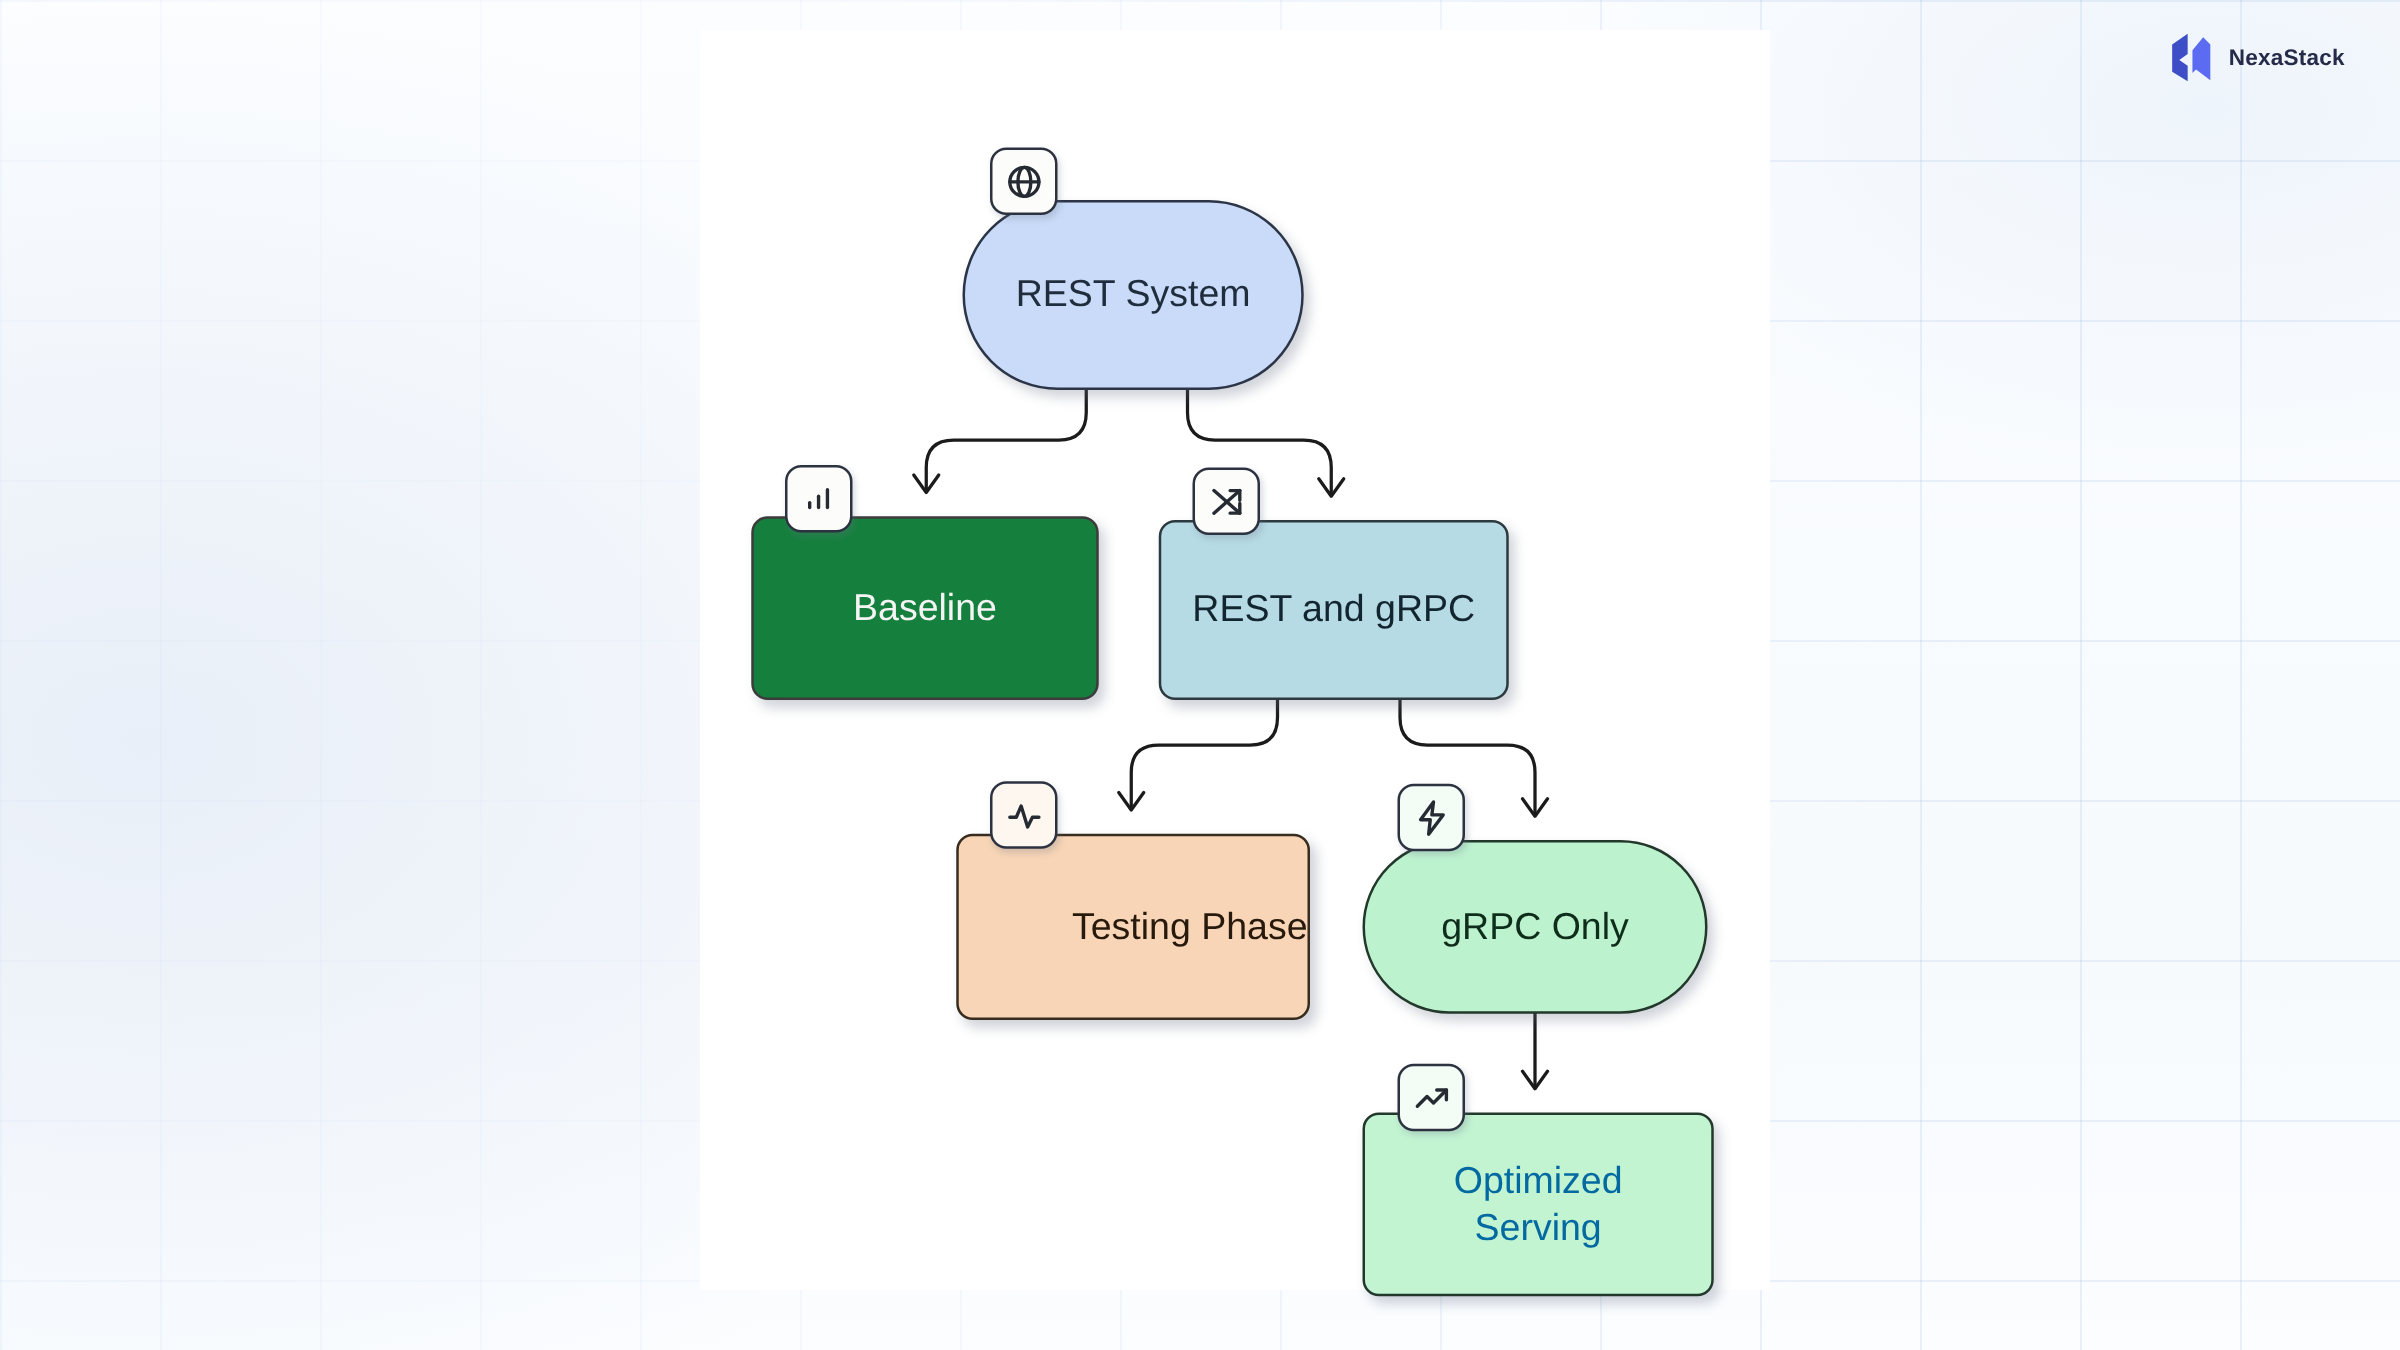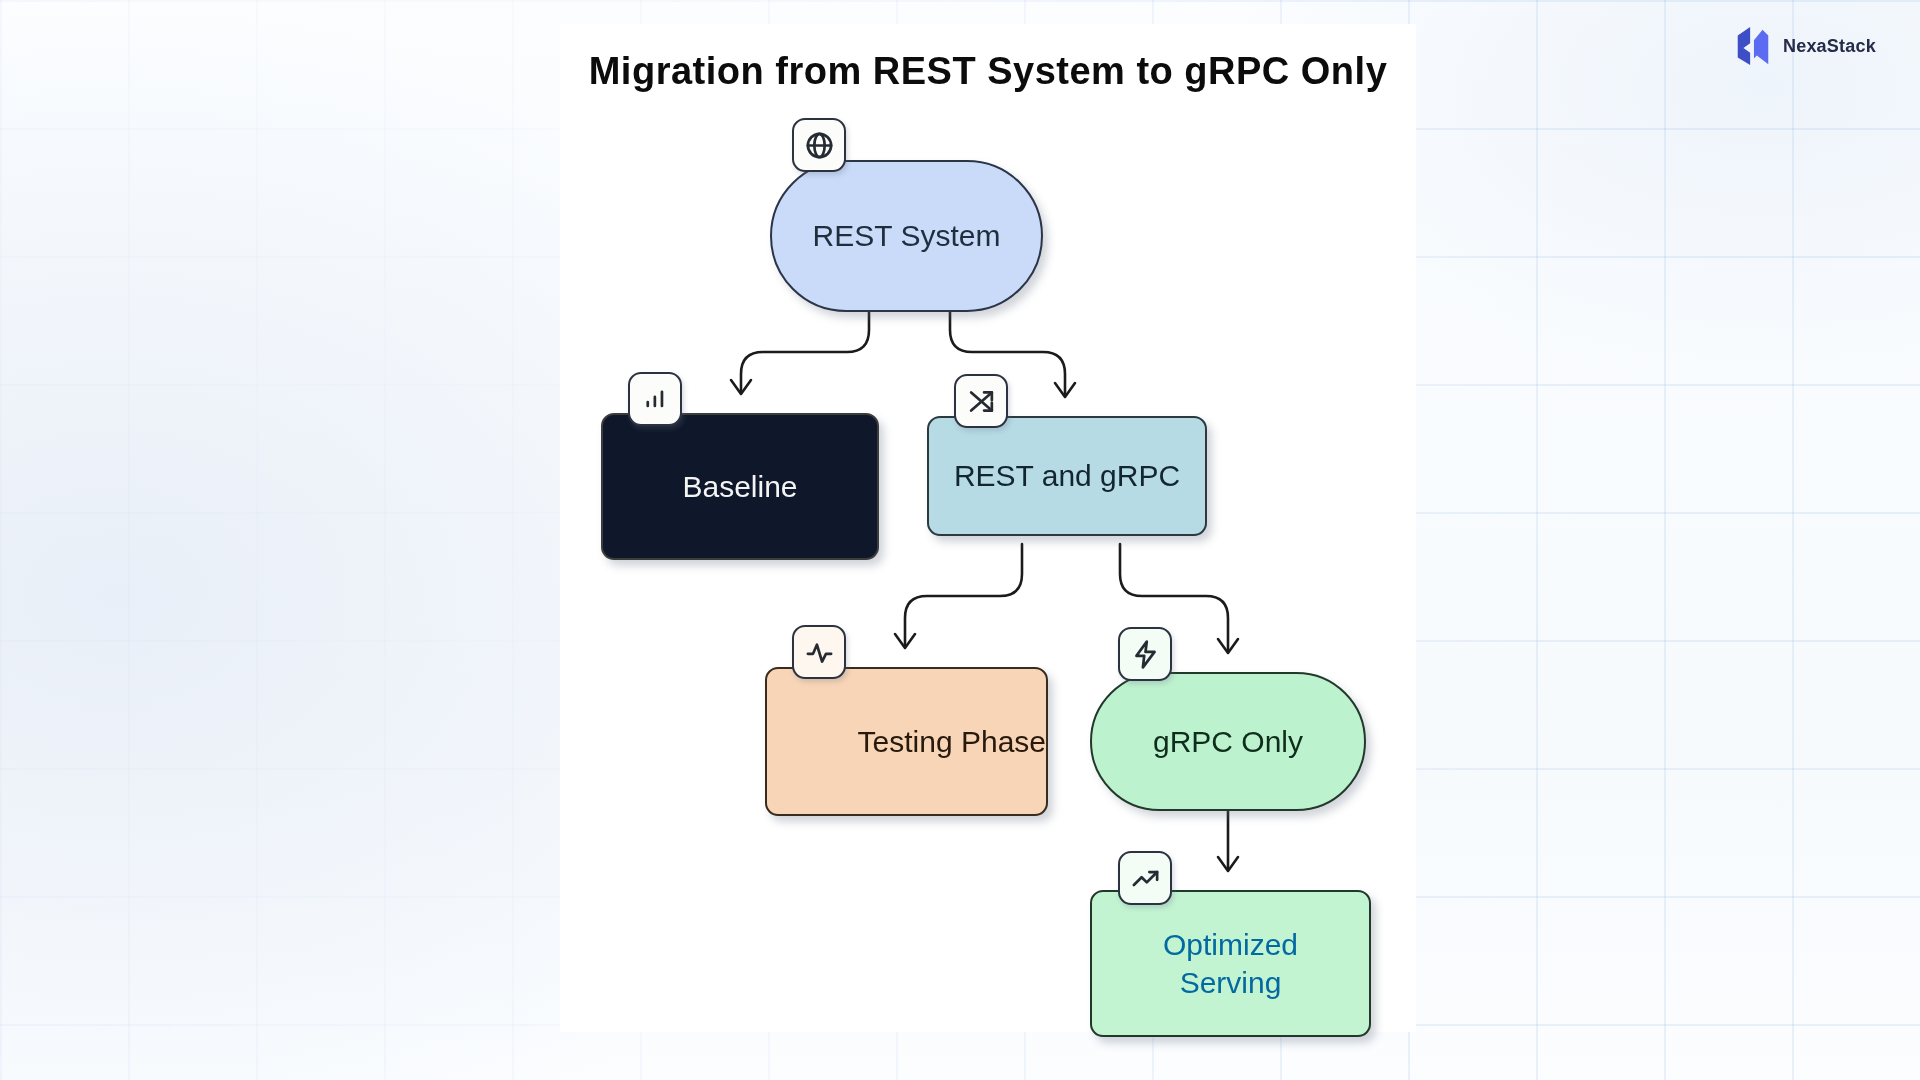"Migration from REST System to" div.diagram-title { html: <div>Migration from REST System to gRPC Only</div> -> none }
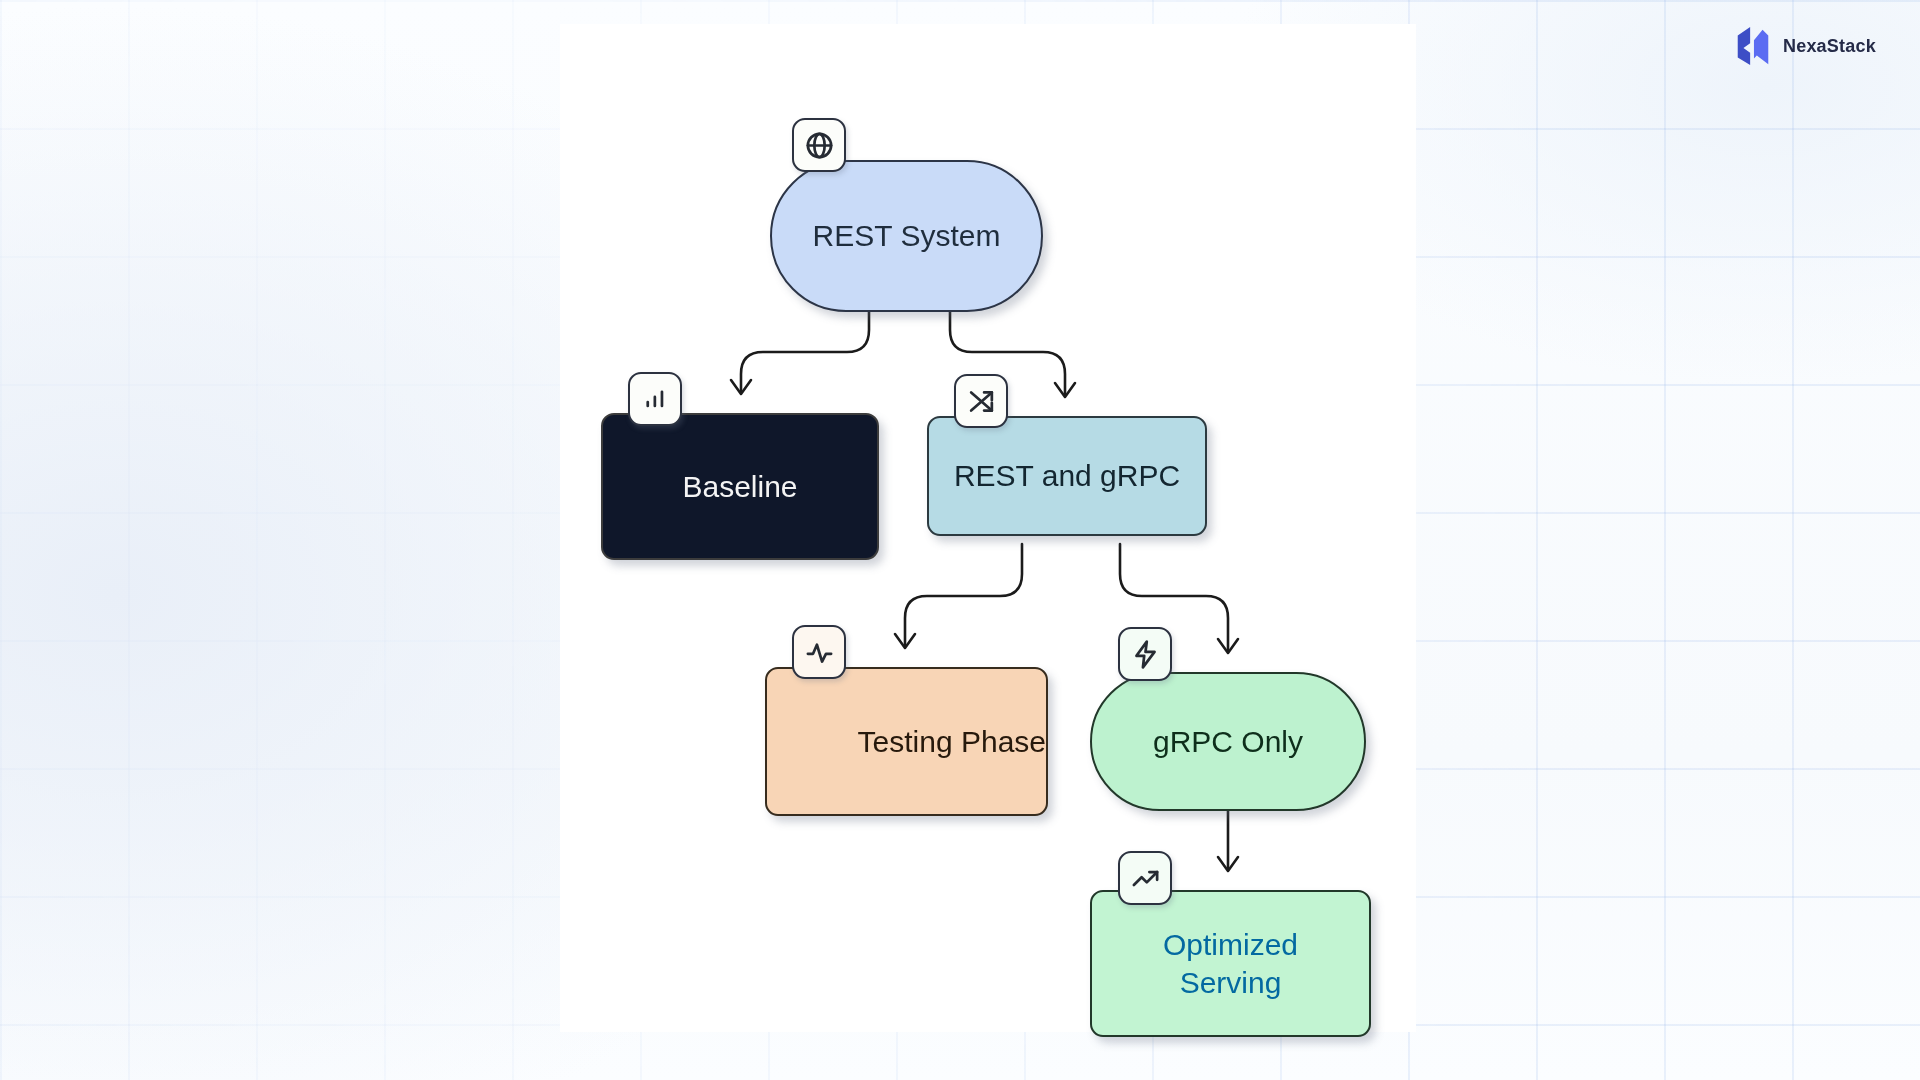"Baseline" .n-baseline { background: #0f172a -> #15803d }
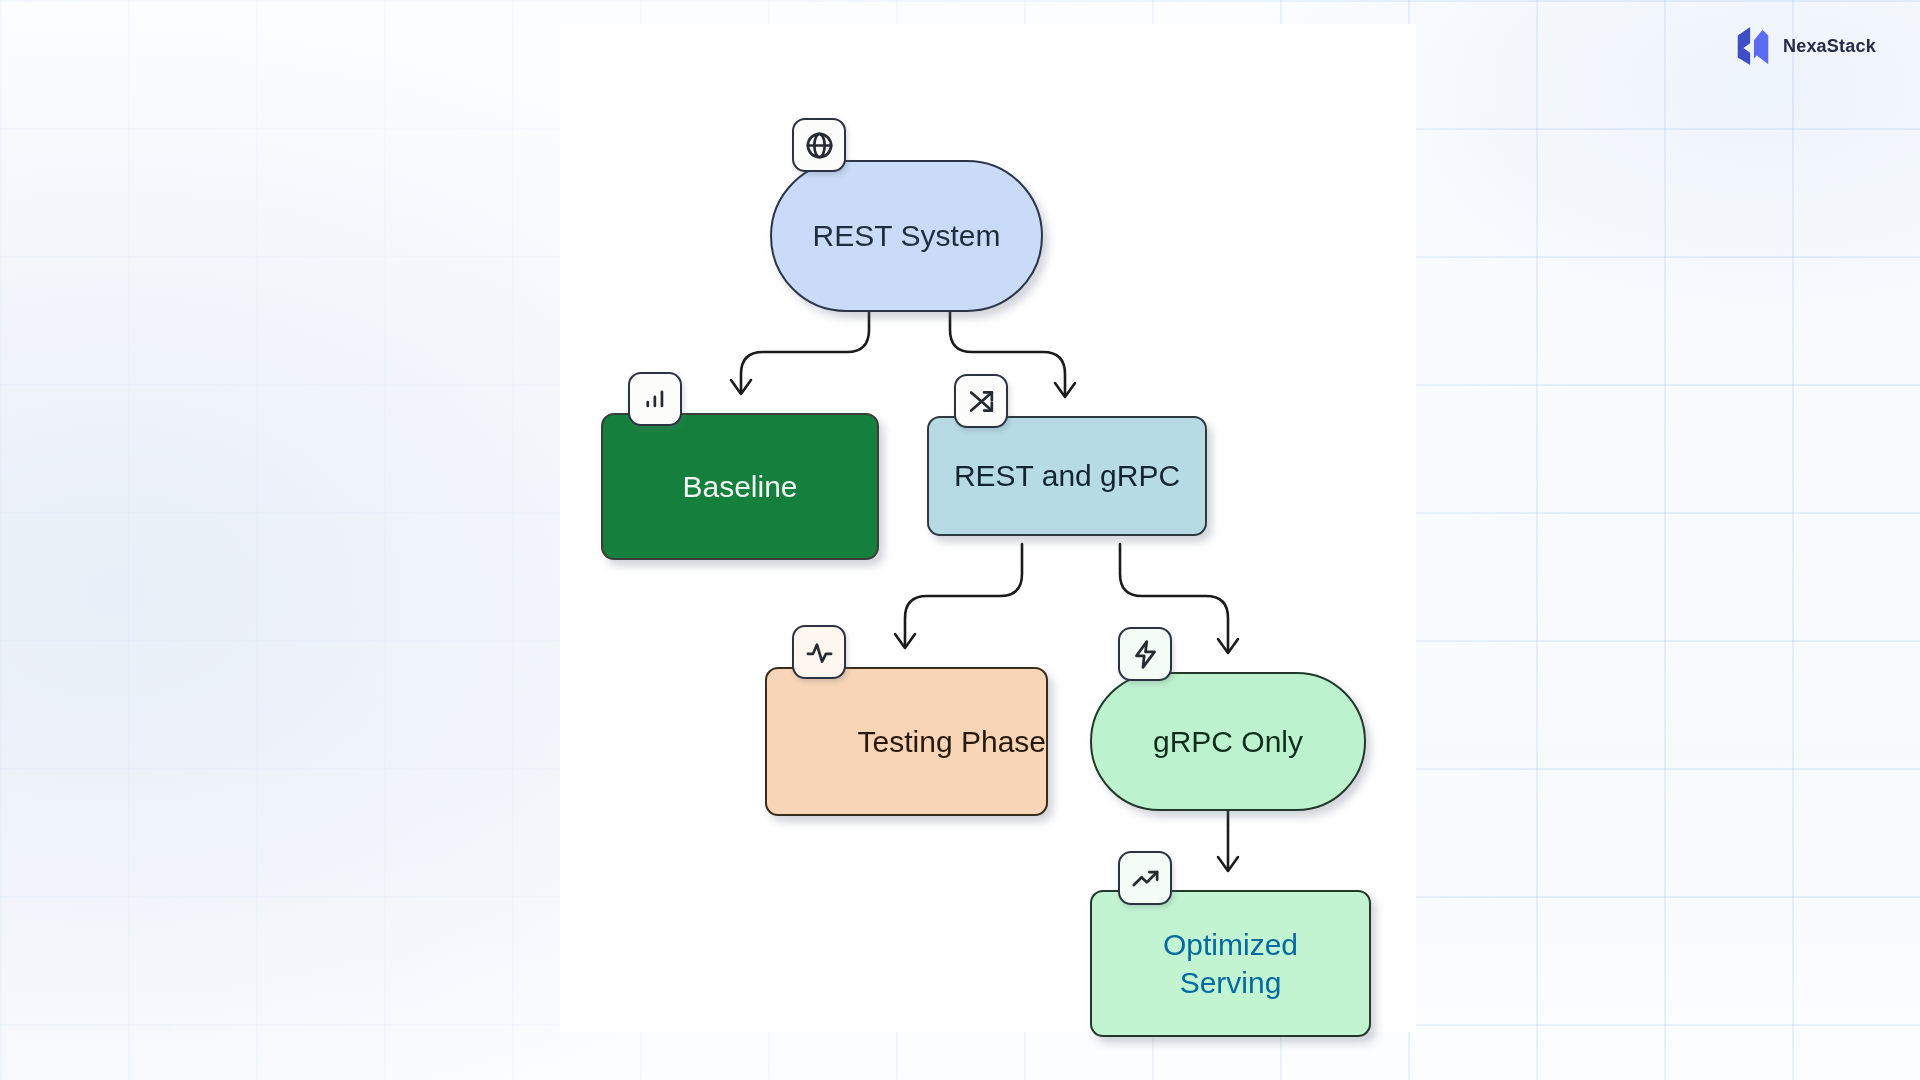"REST and gRPC" .n-rest-grpc { height: 120px -> 144px }
